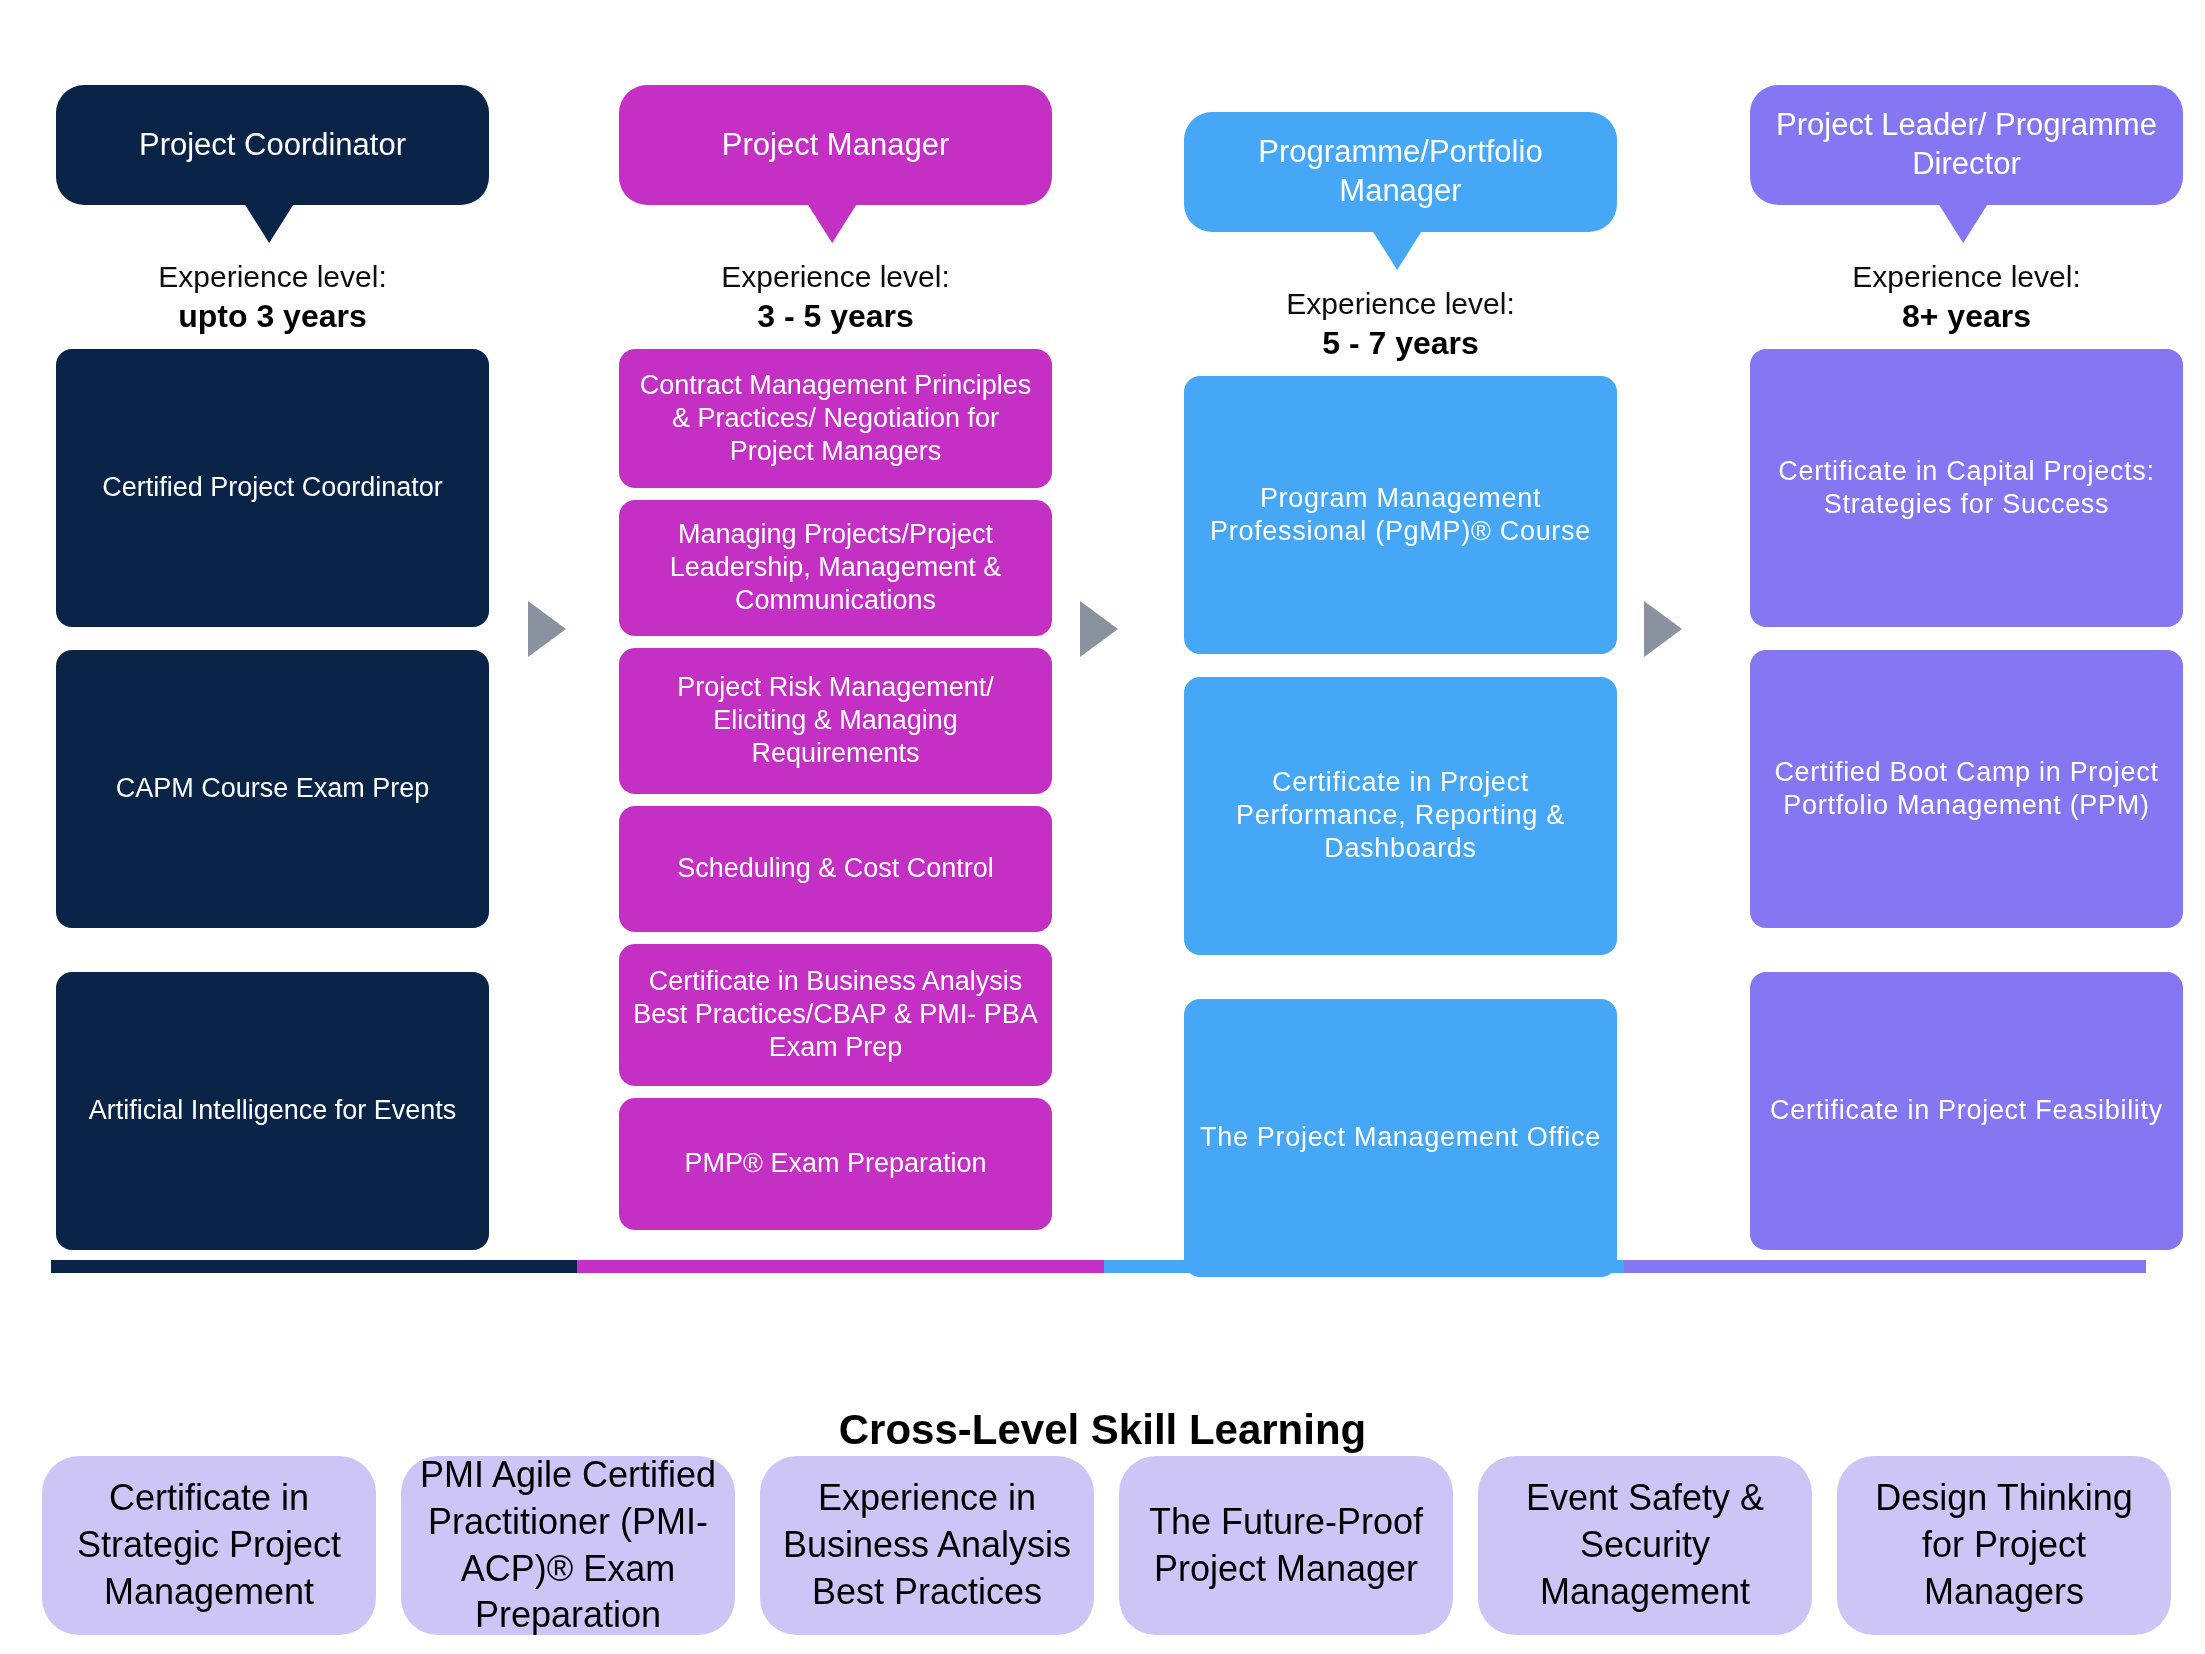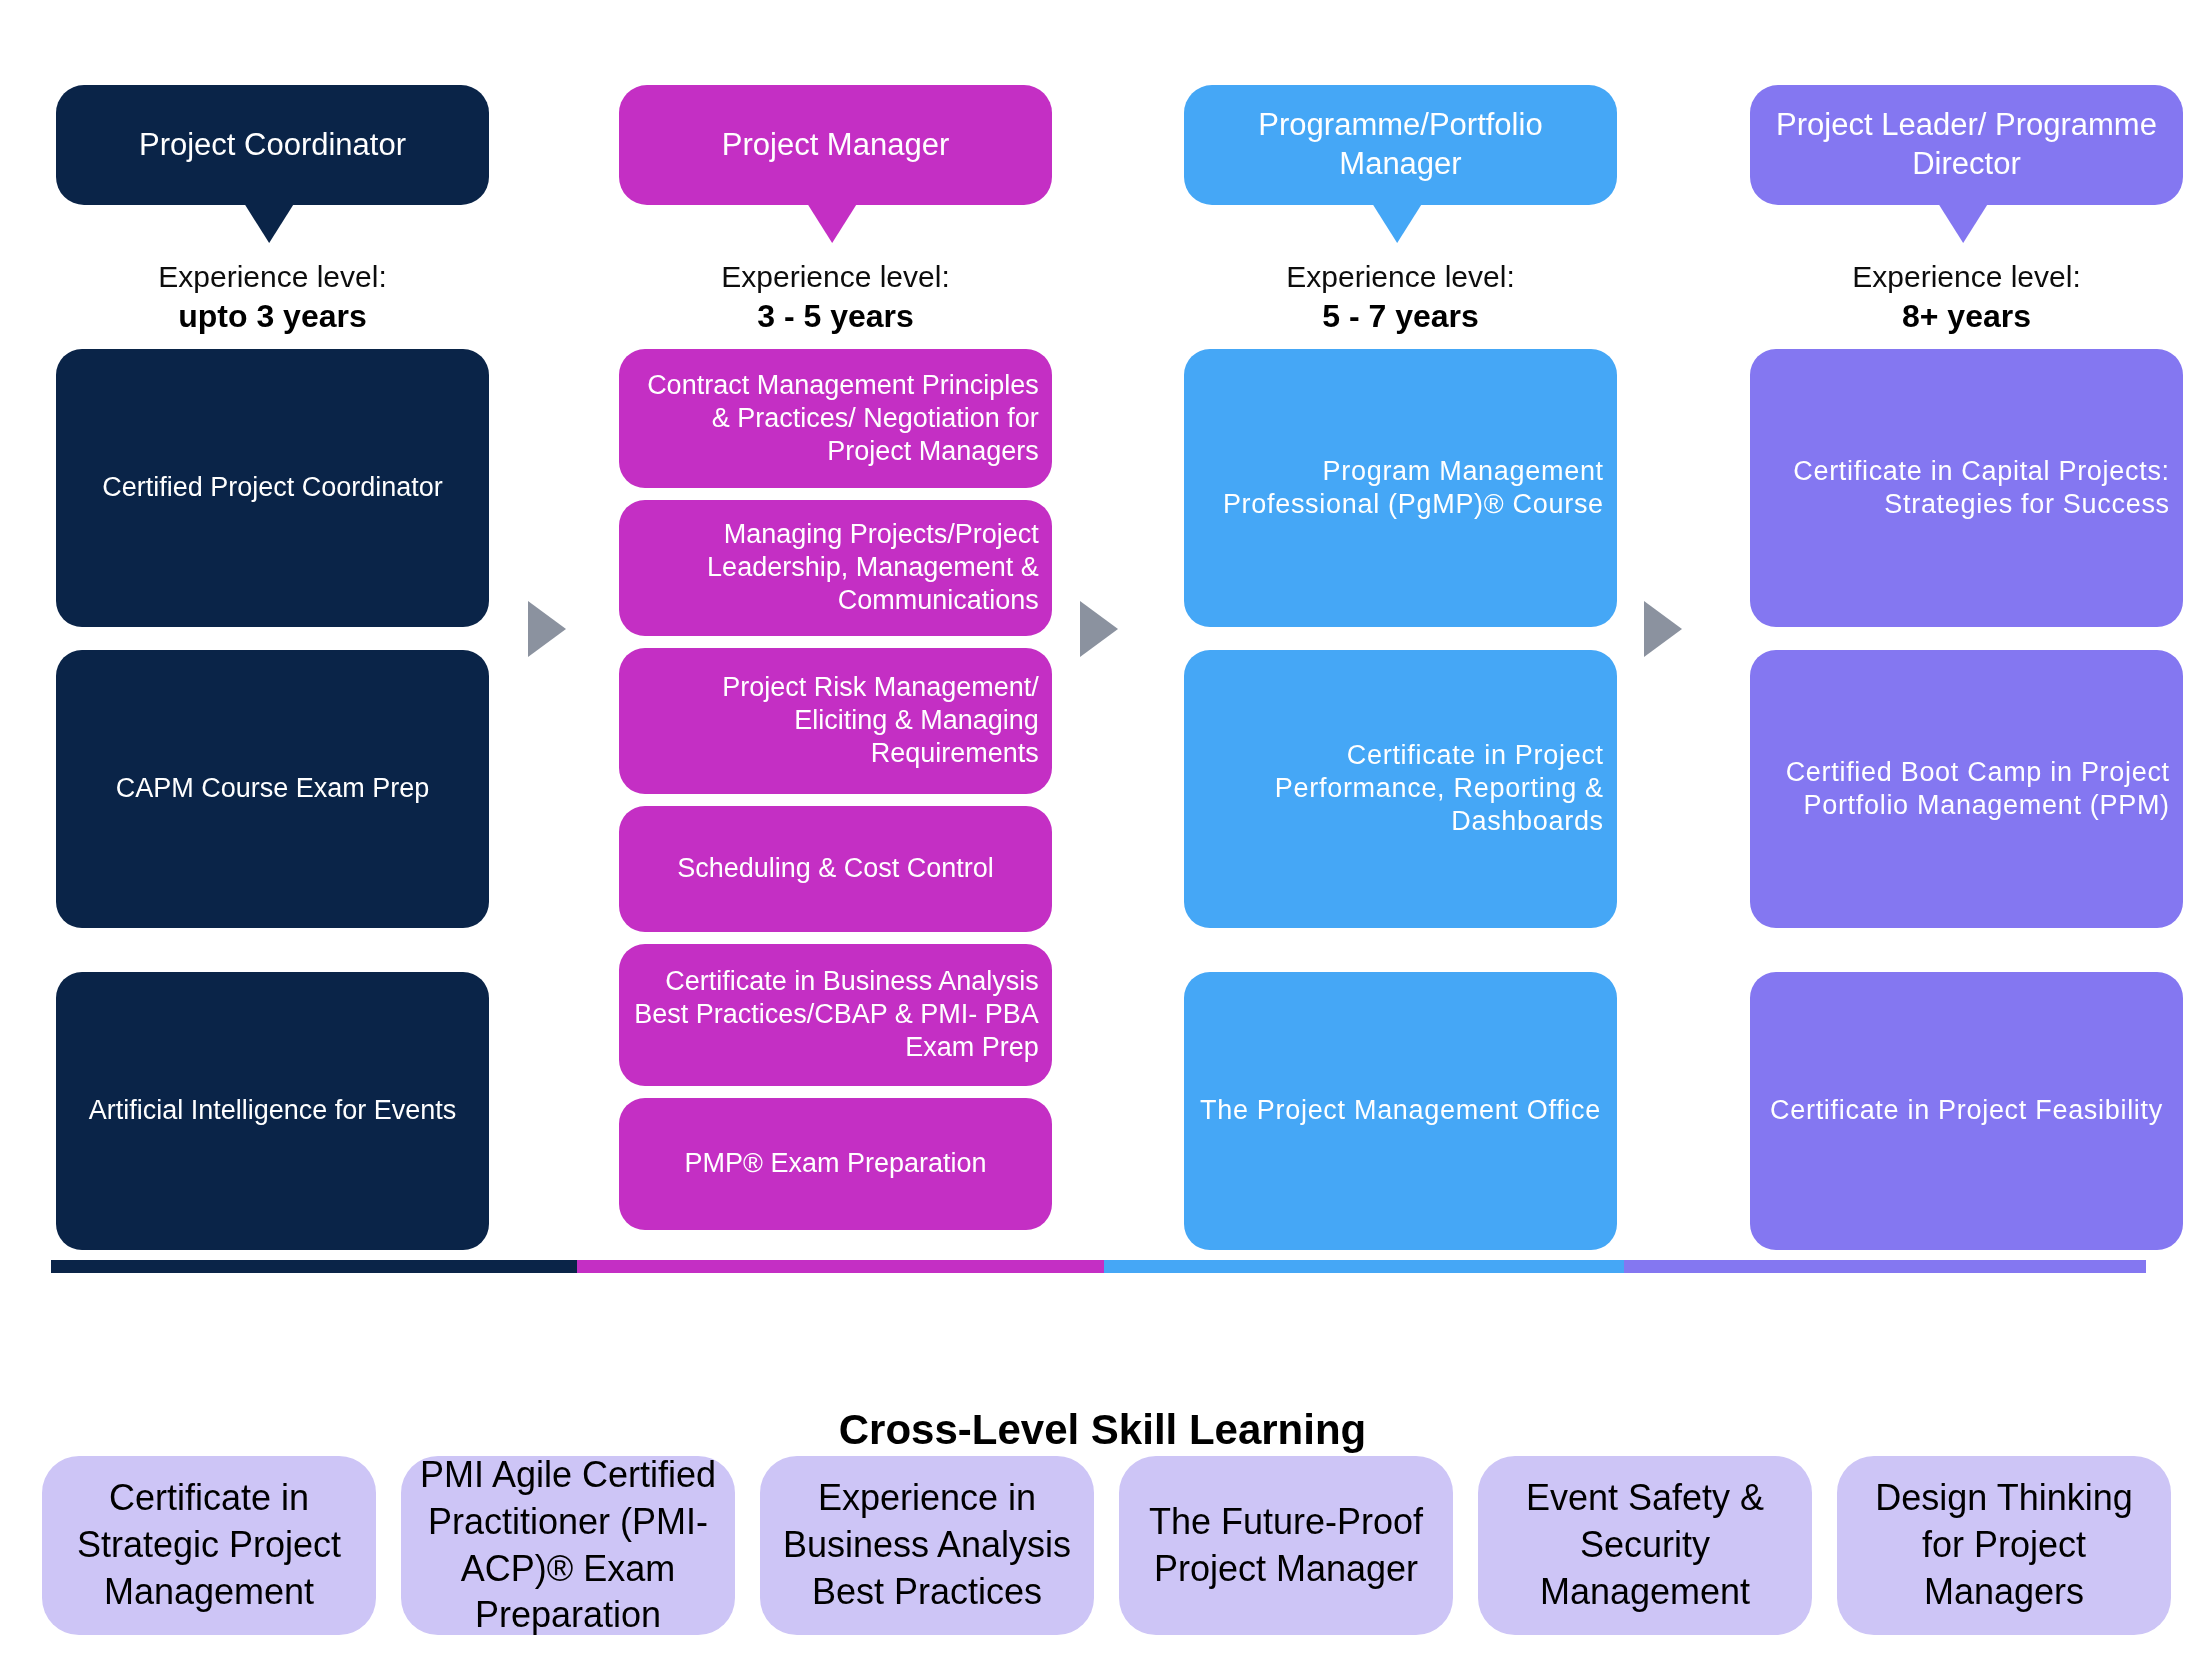"Programme/Portfolio Manager" .col3 { margin-top: none -> 27px }
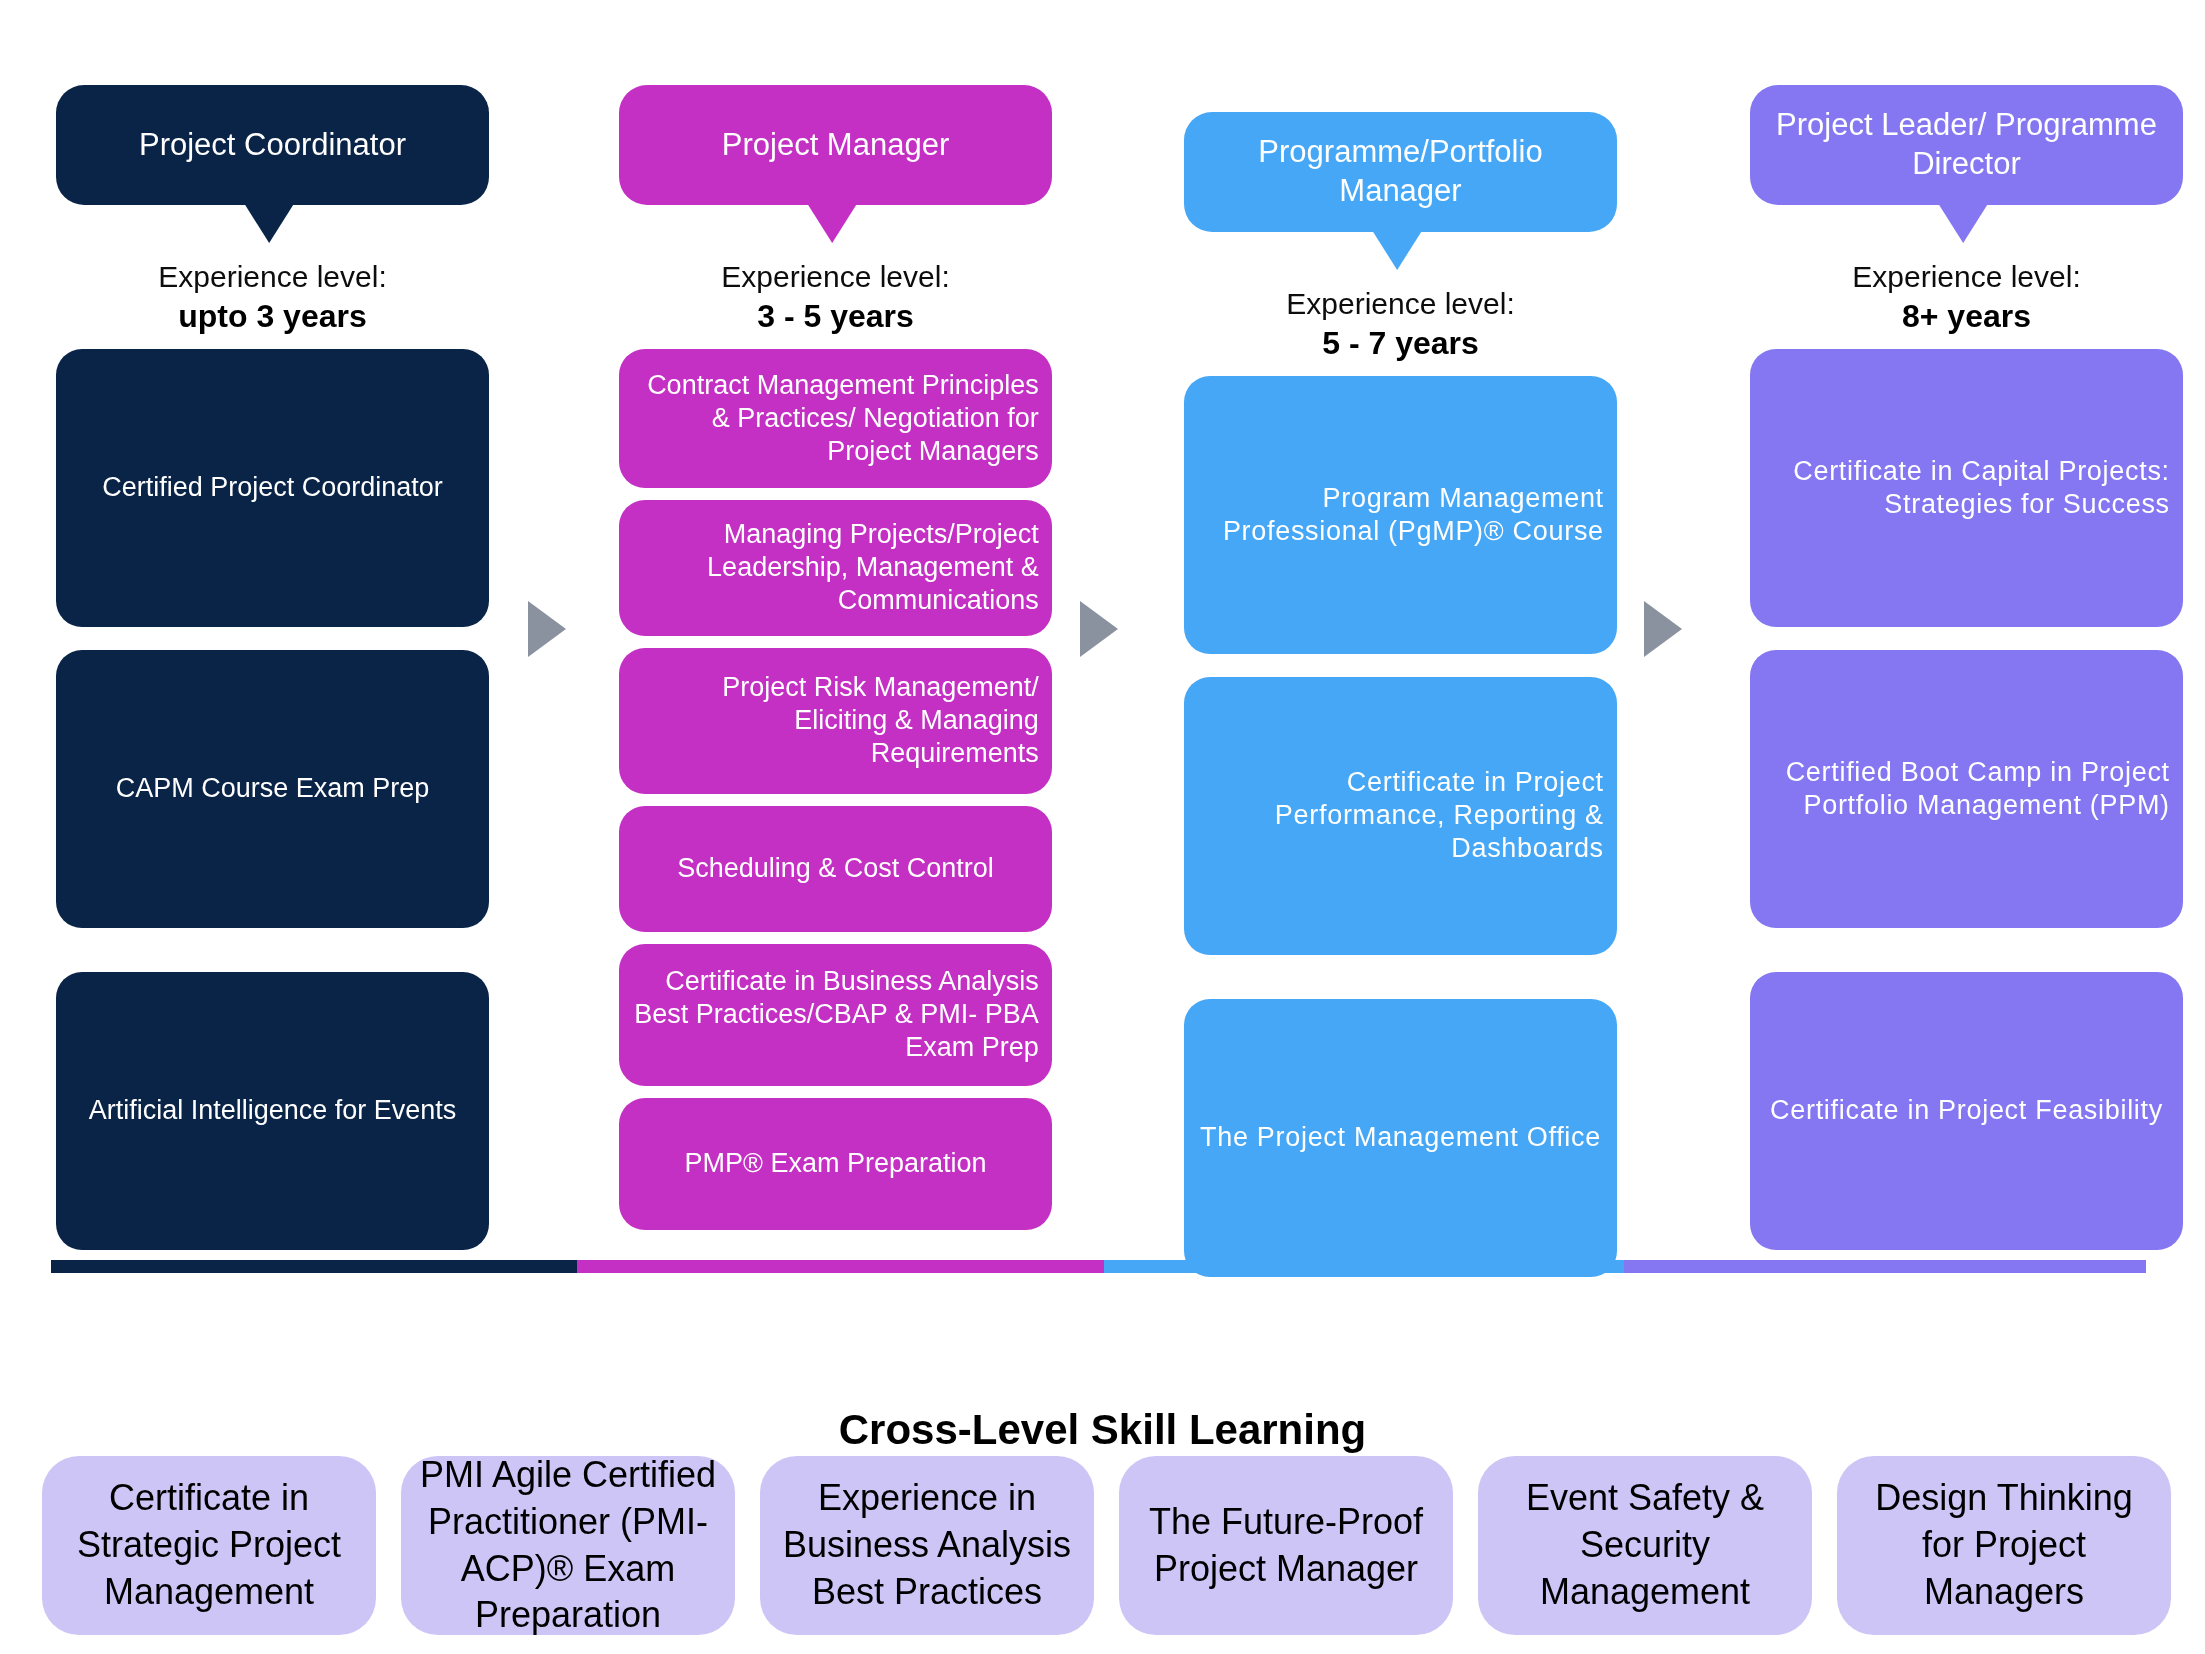"Contract Management Principles &" .course { border-radius: 26px -> 16px; text-align: right -> center }
